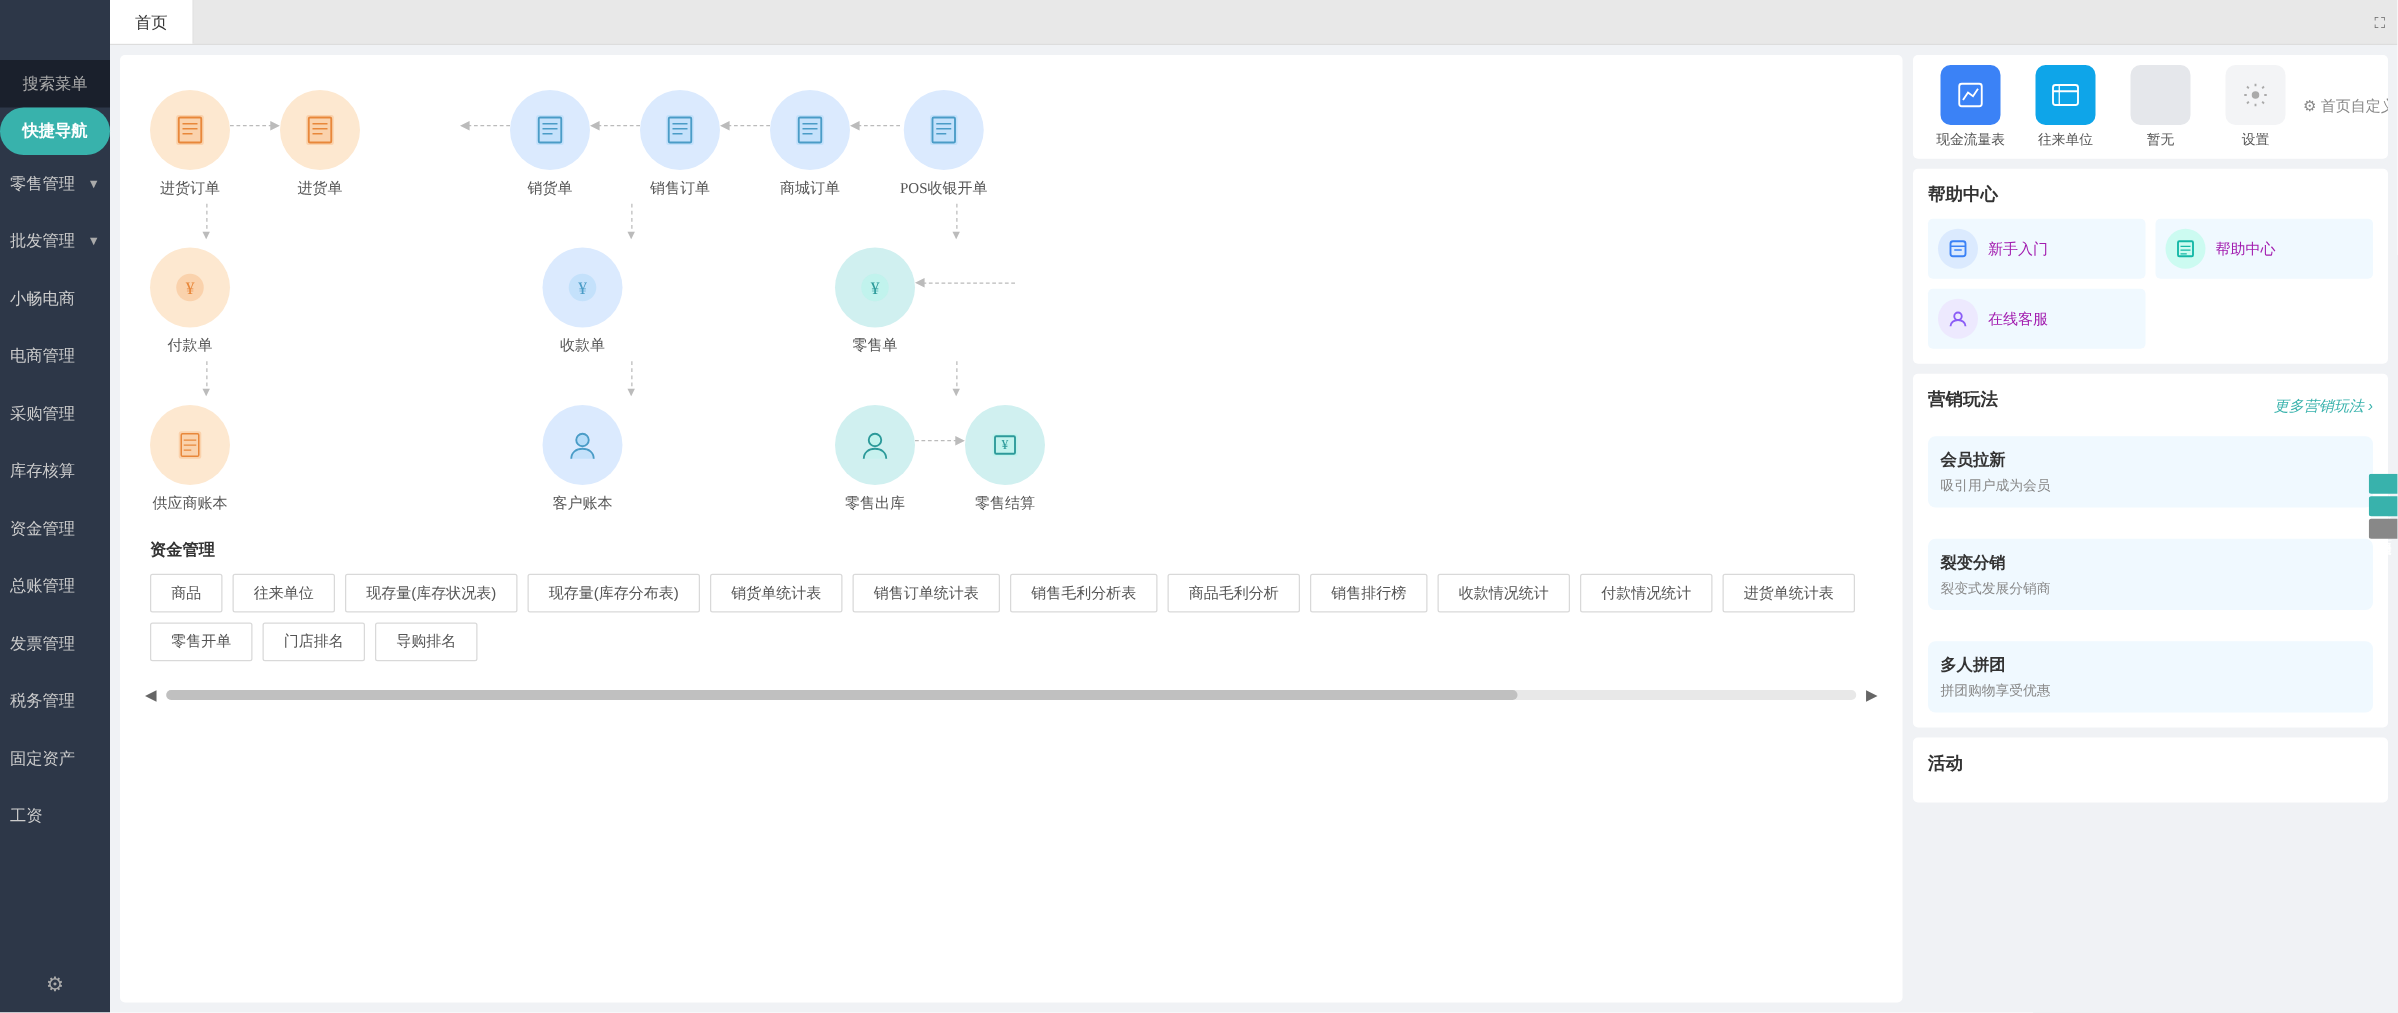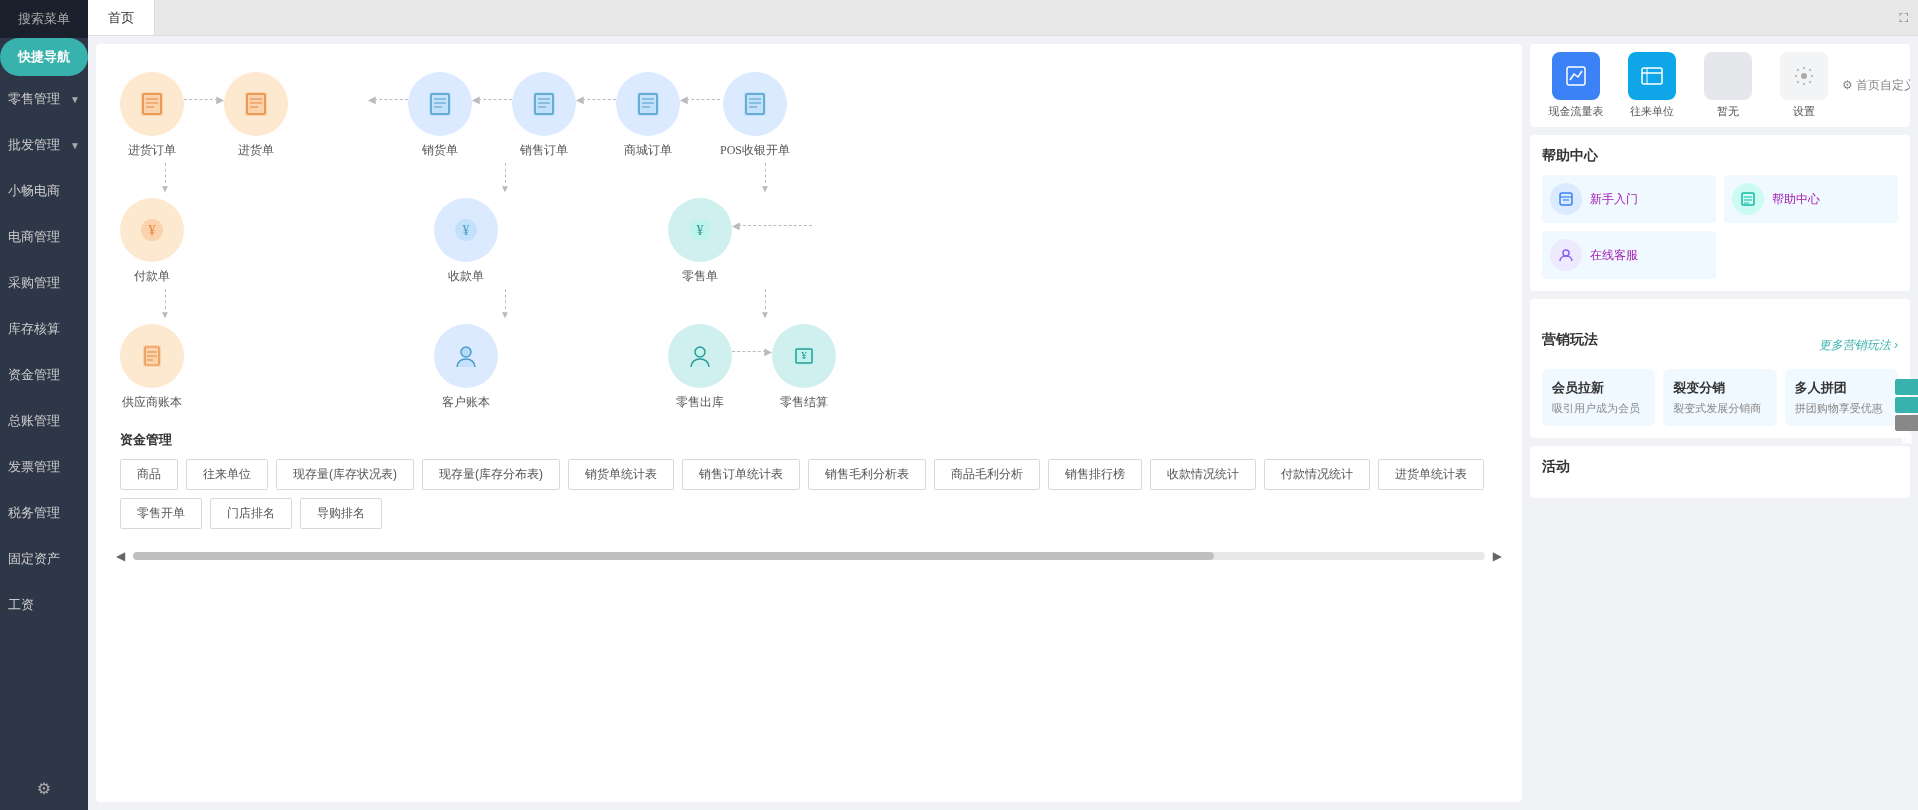"搜索菜单" .sidebar-search { margin-top: none -> 48px }
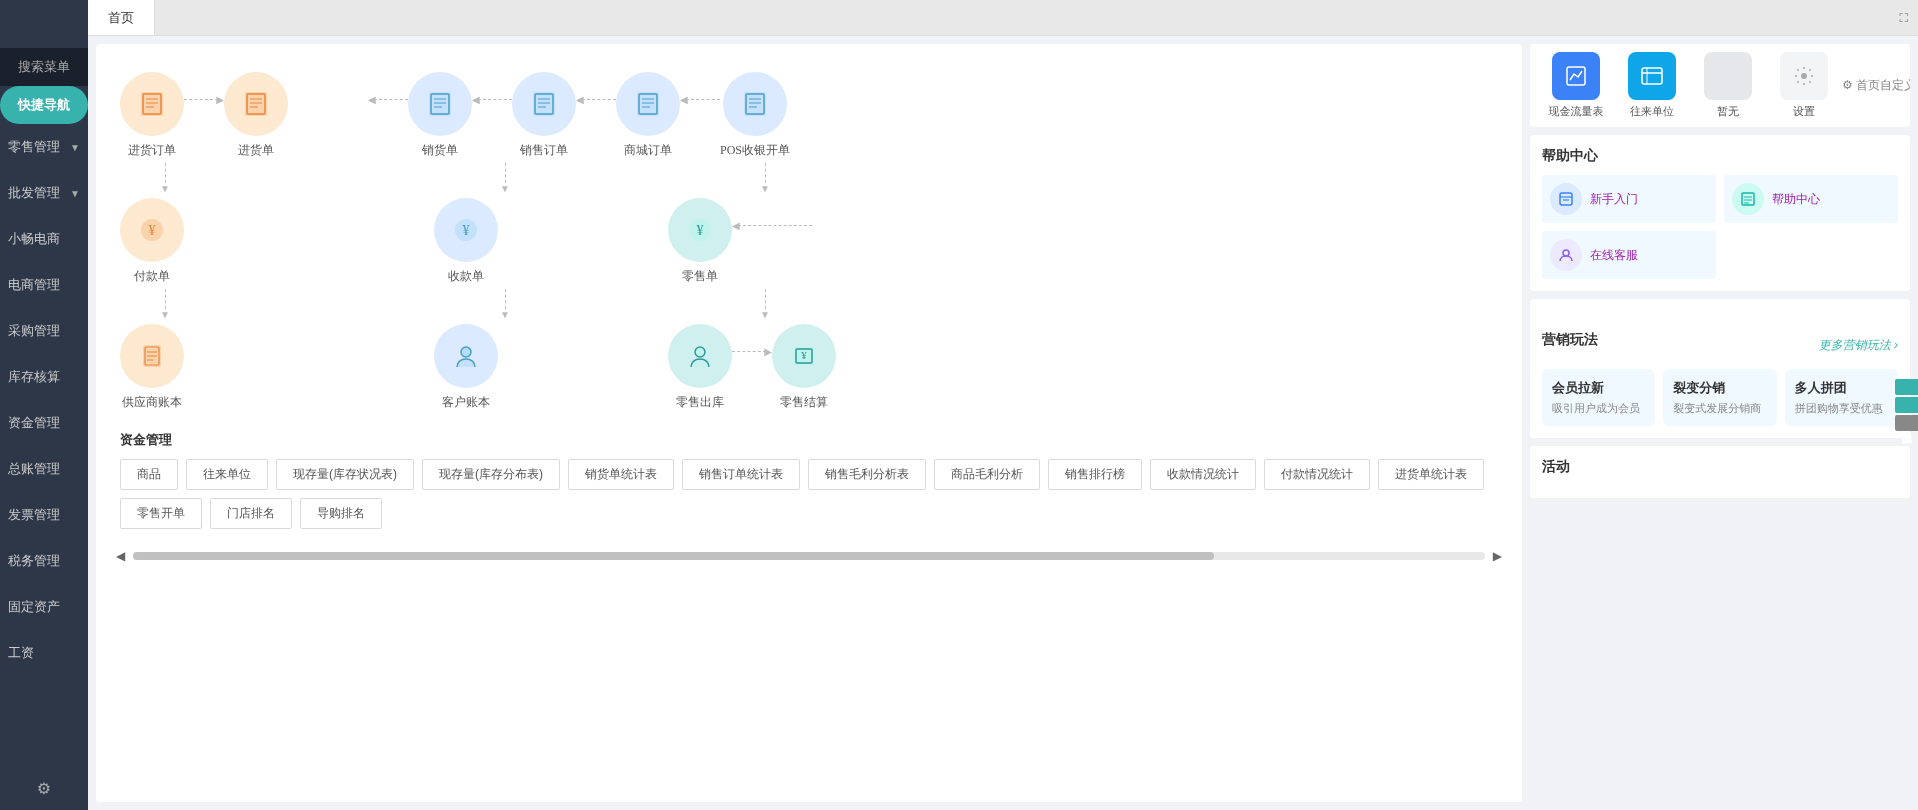"营销玩法" .marketing-header { margin-top: 20px -> none }
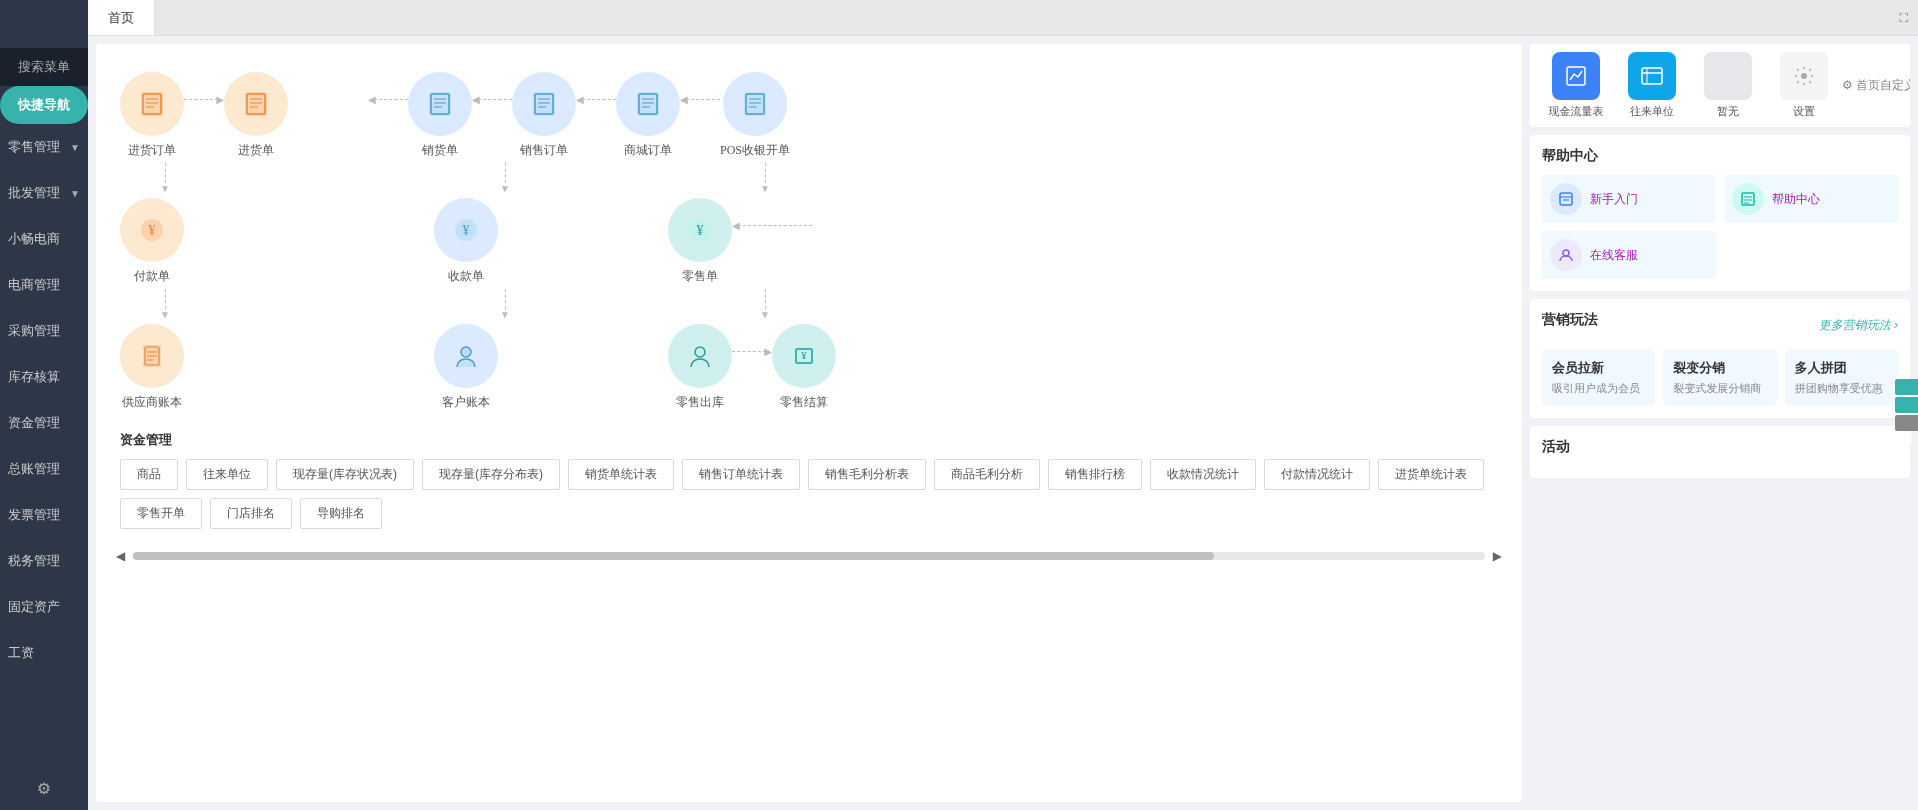"会员拉新" .marketing-grid { gap: 8px -> 25px; grid-template-columns: 1fr 1fr 1fr -> 1fr }
